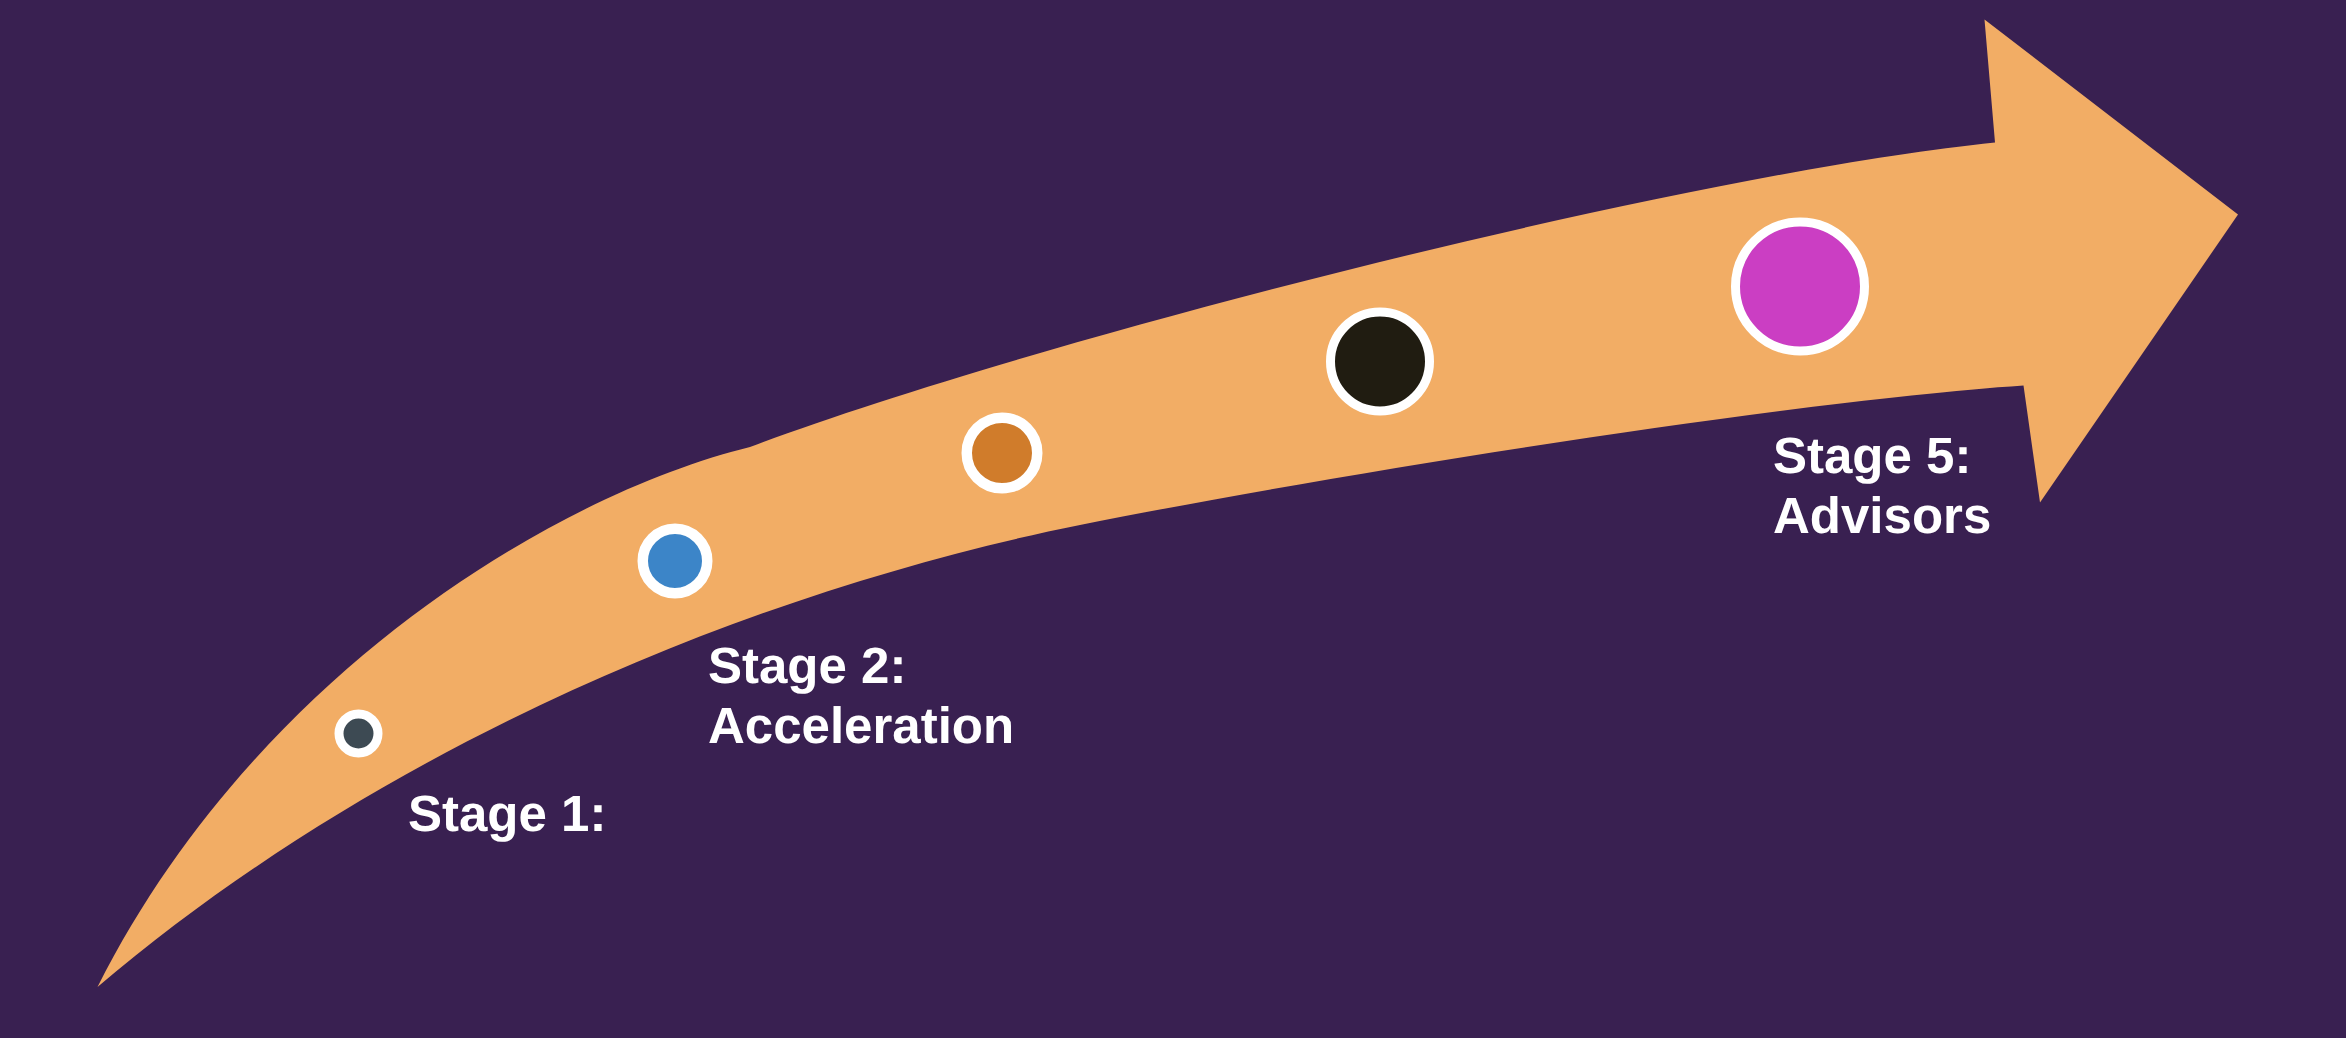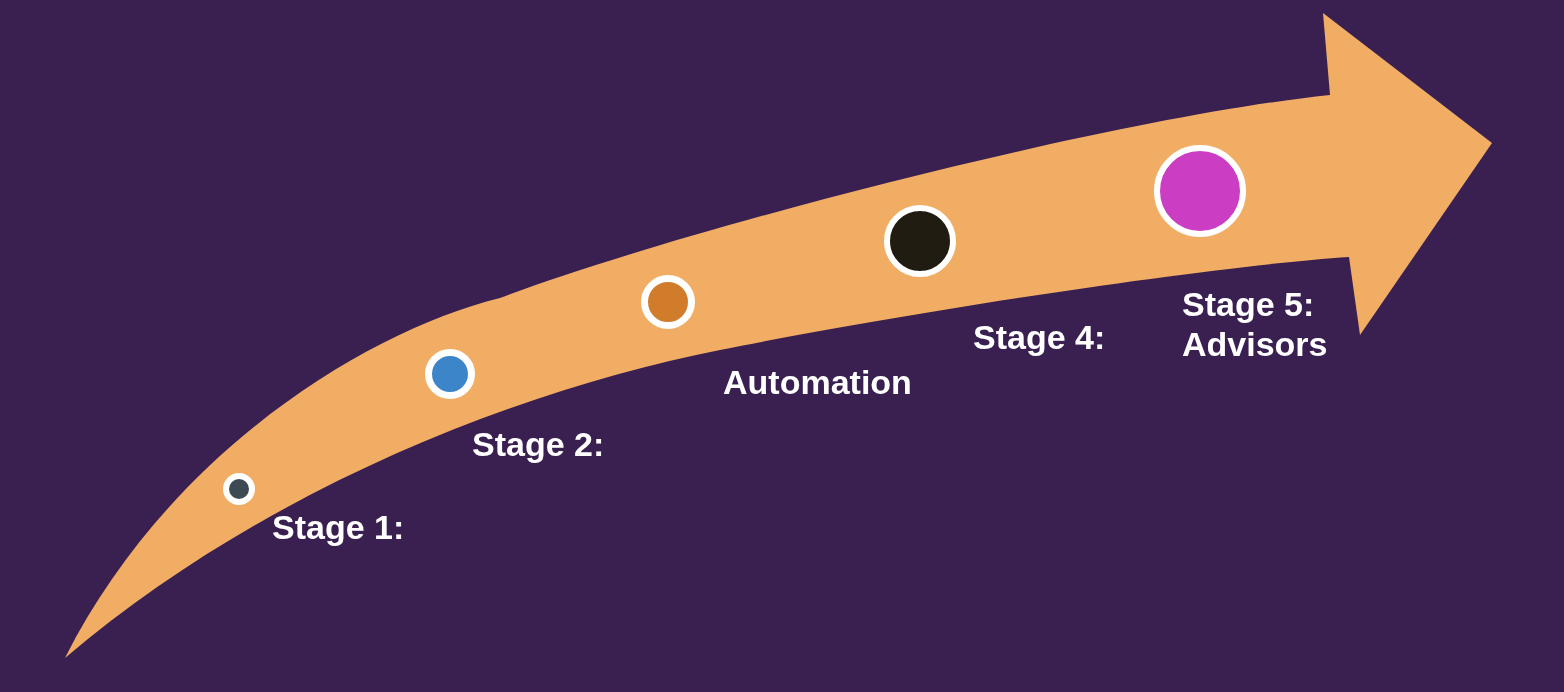"Stage 4:" div { html: <div>Stage 4:</div> -> none }
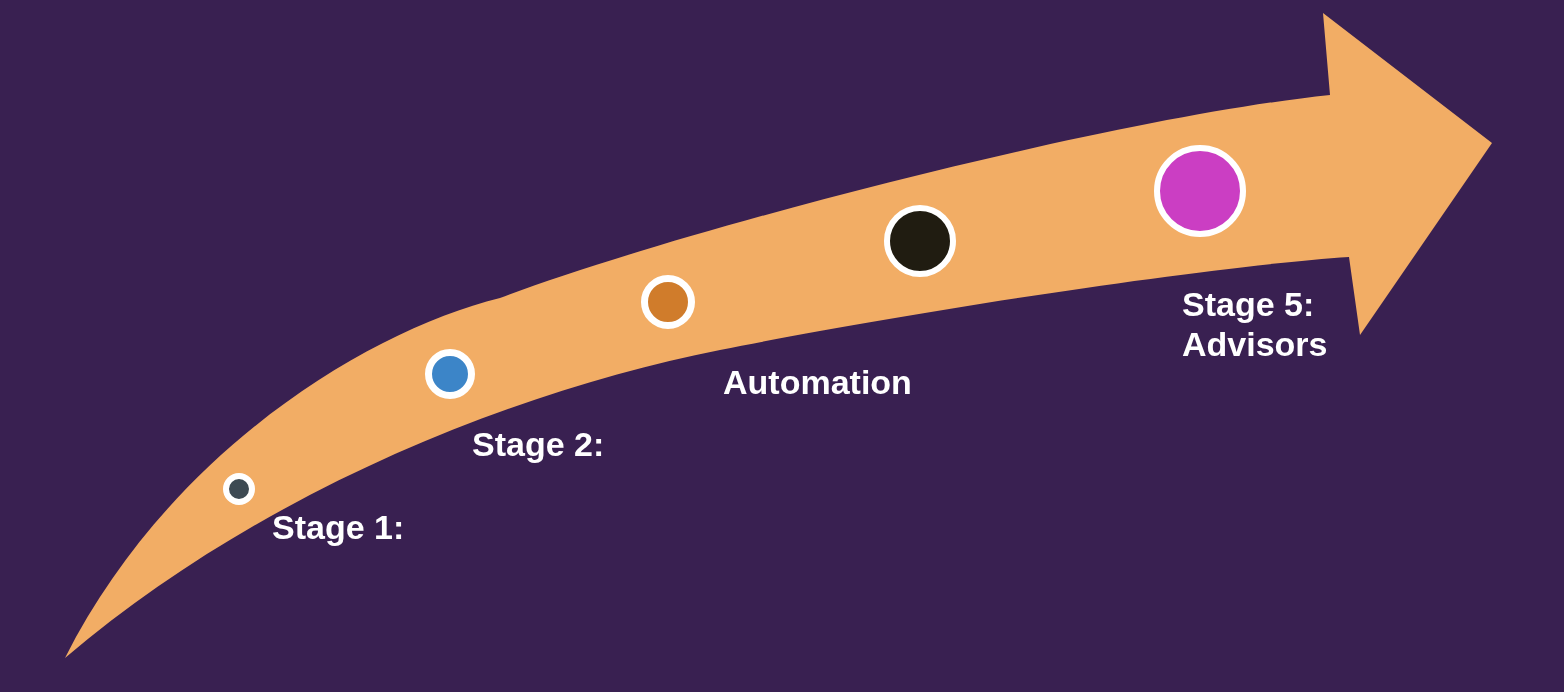"Automation" div { html: <div>Automation</div> -> none }
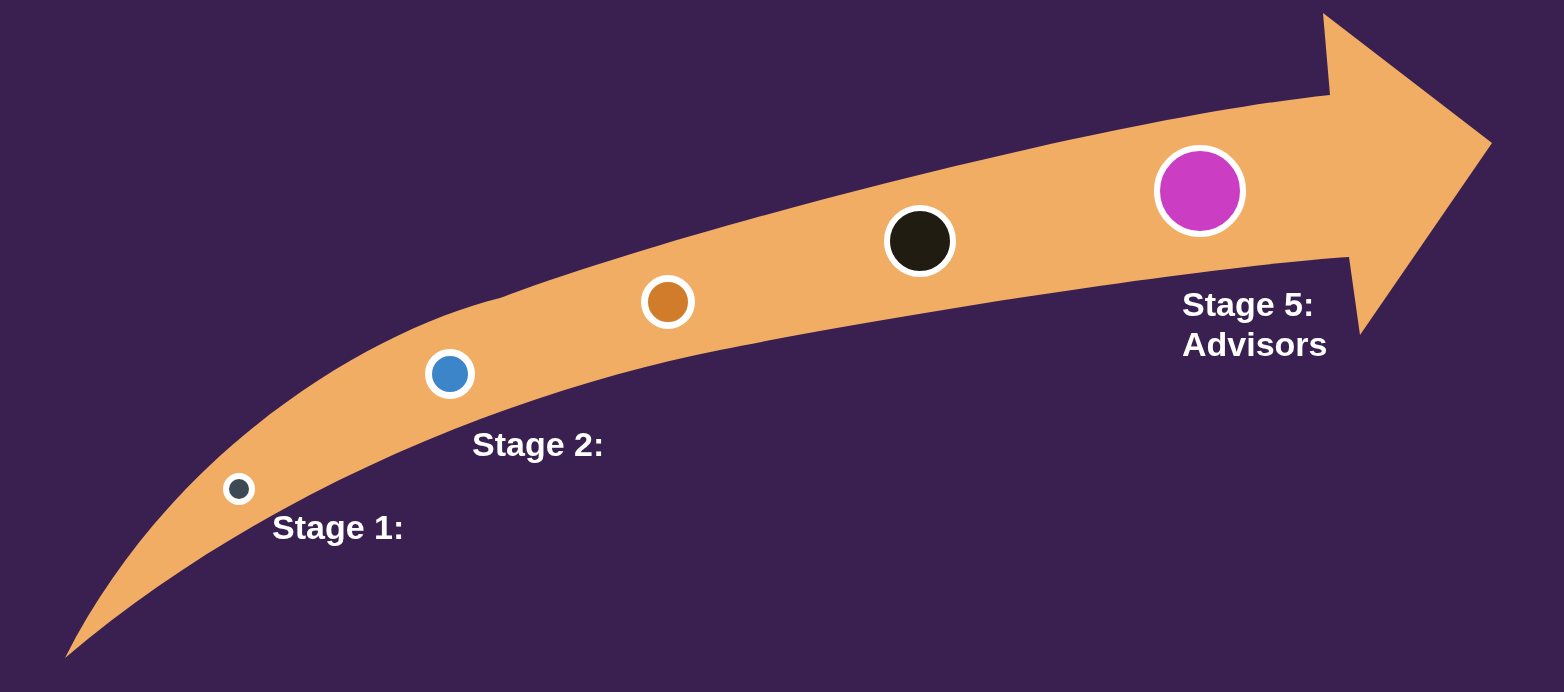"Acceleration" div { html: none -> <div>Acceleration</div> }
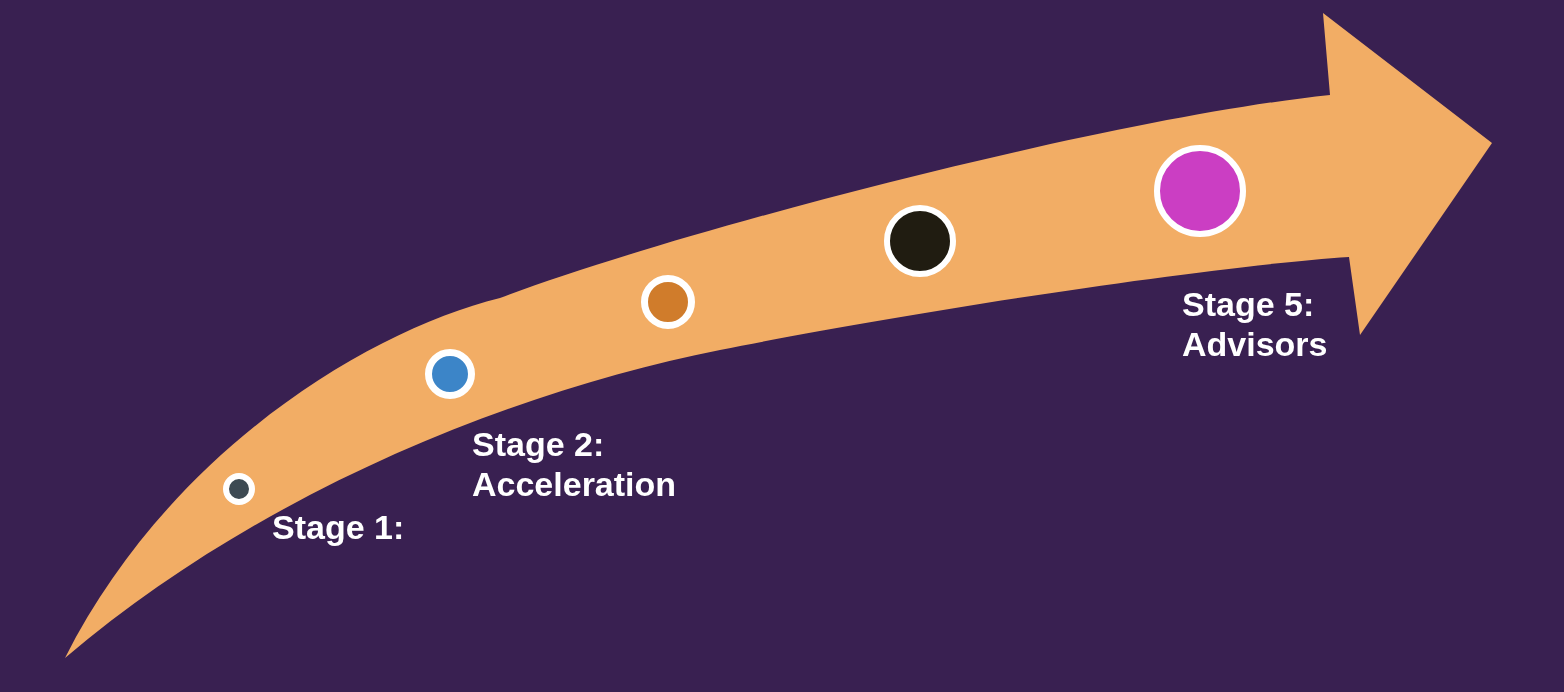"Stage 1:" div.stage-label { top: 507px -> 523px }
